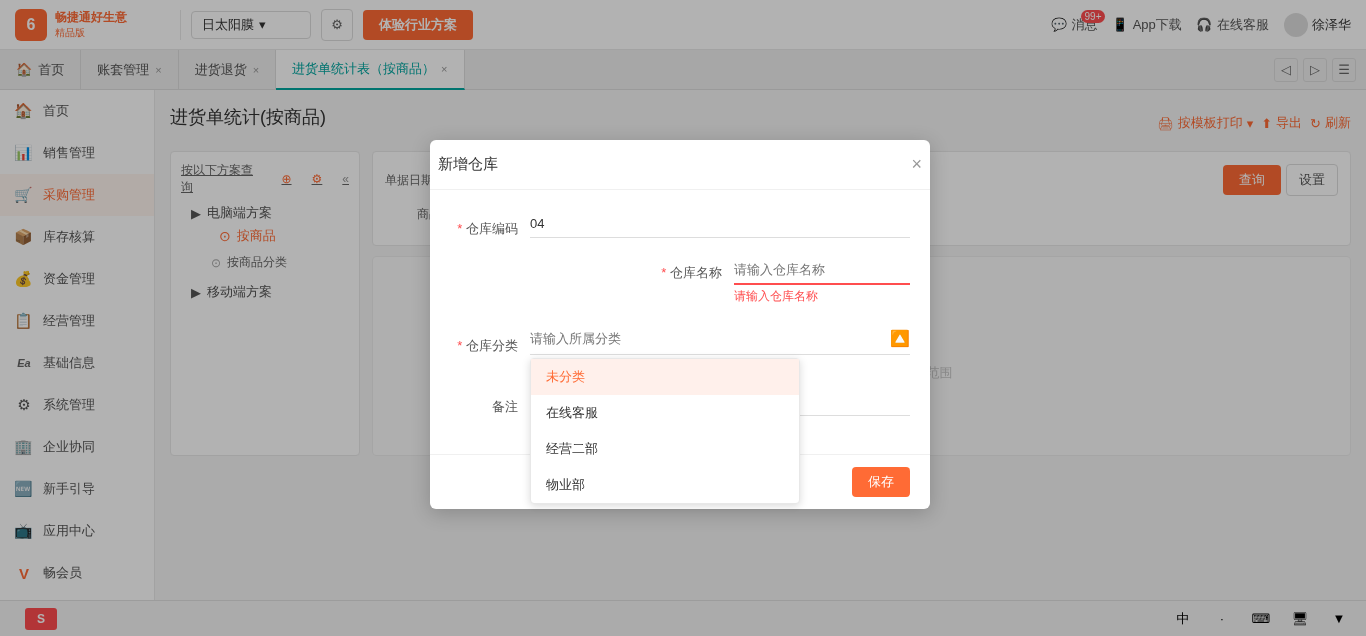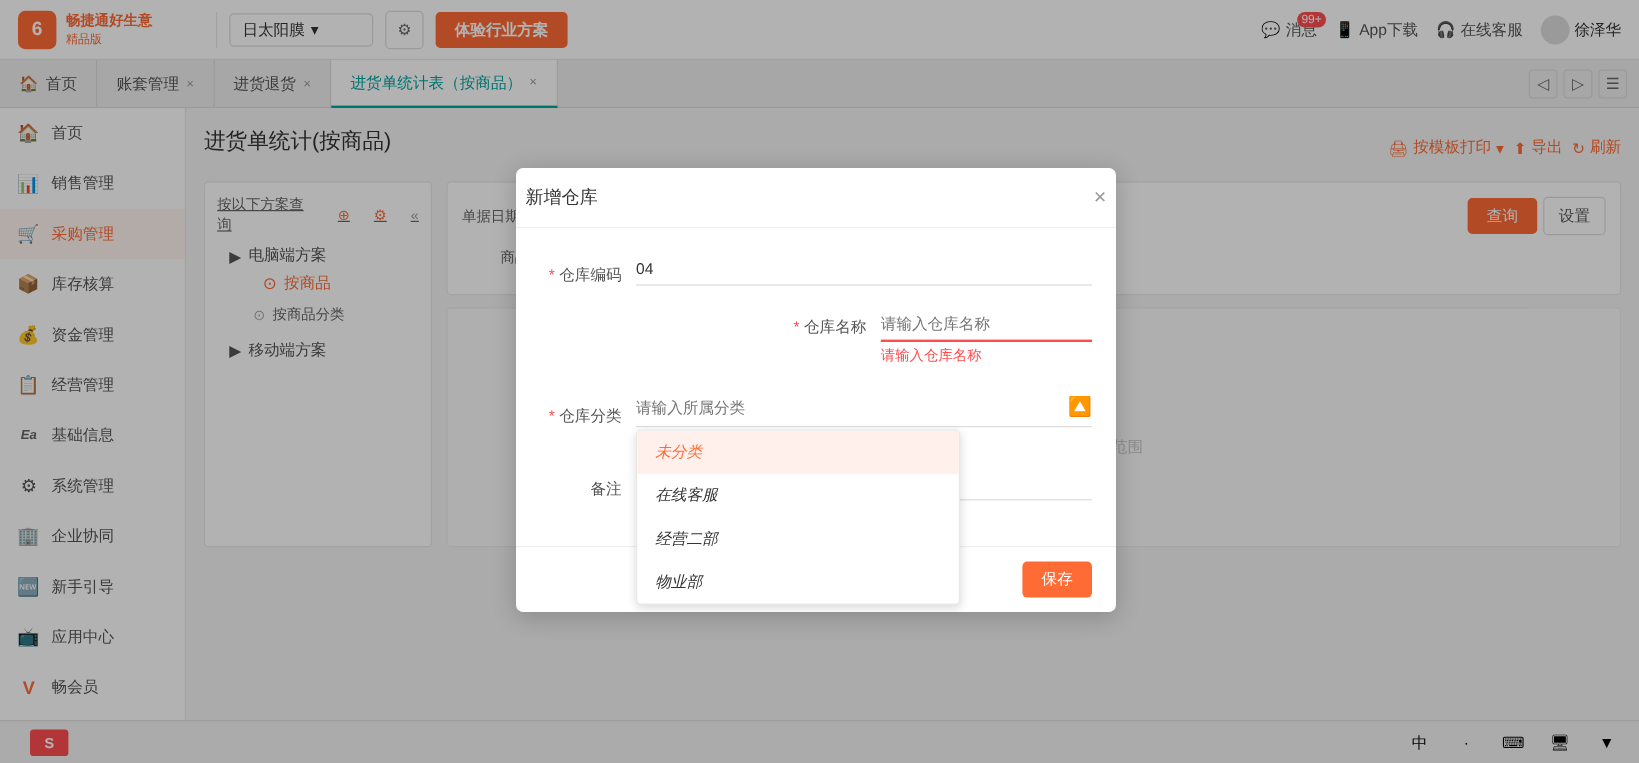"未分类" .dropdown-item { font-style: italic -> none }
